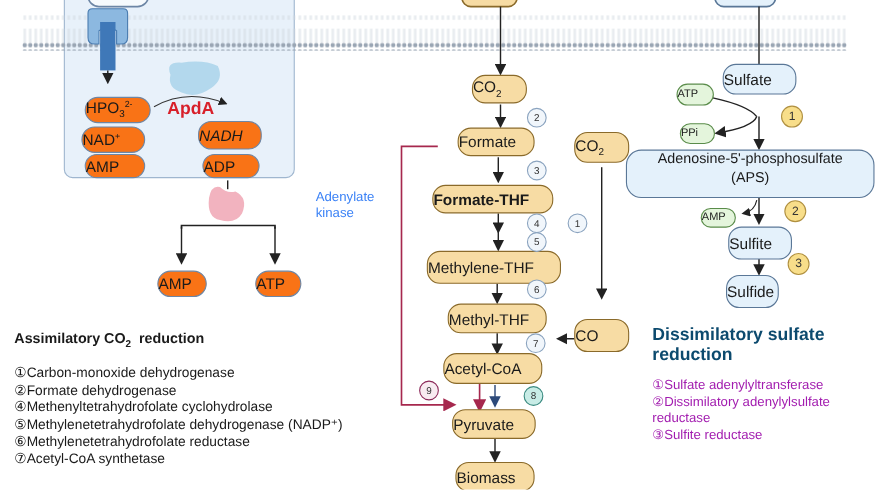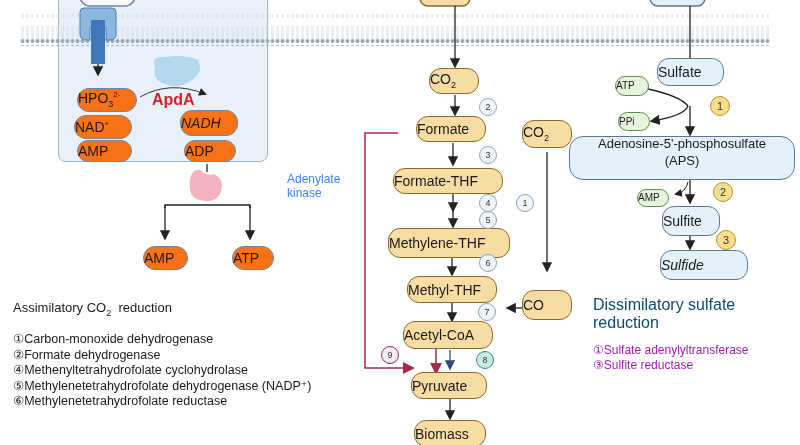"Formate-THF" div.node { font-weight: none -> bold }
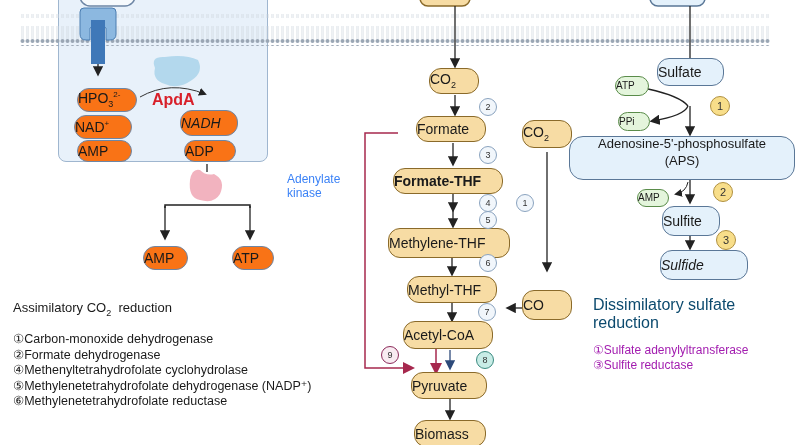"Sulfide" div.node { font-style: italic -> none; width: 88px -> 48px }
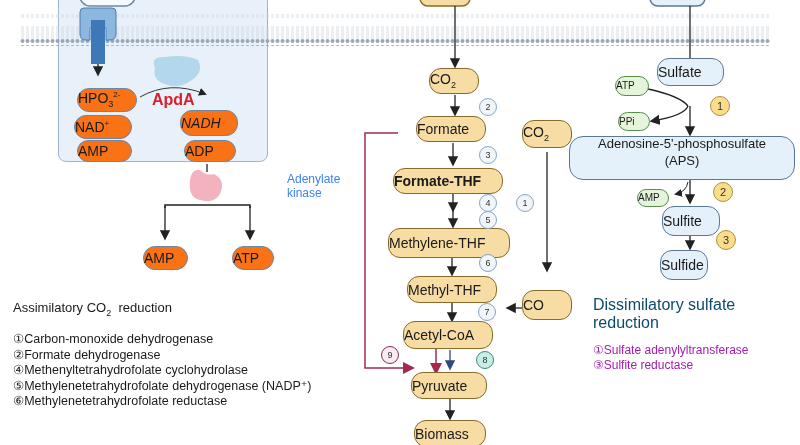"Assimilatory CO2 reduction" .legend-title { font-weight: normal -> bold }
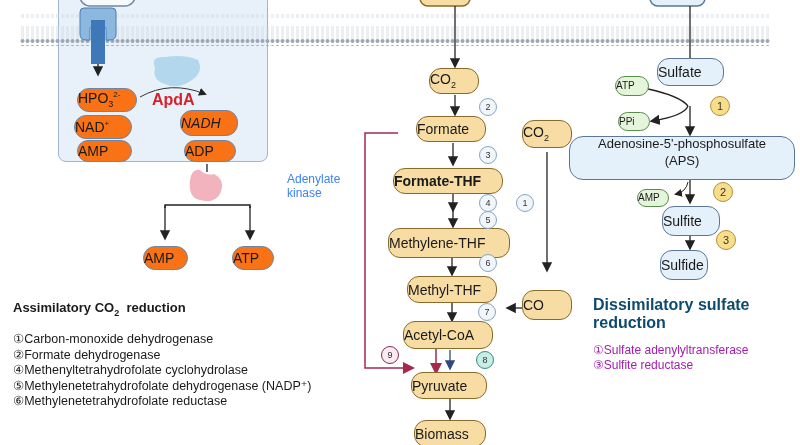"②Dissimilatory adenylylsulfate reductase" div { html: none -> <div>②Dissimilatory adenylylsulfate reductase</div> }
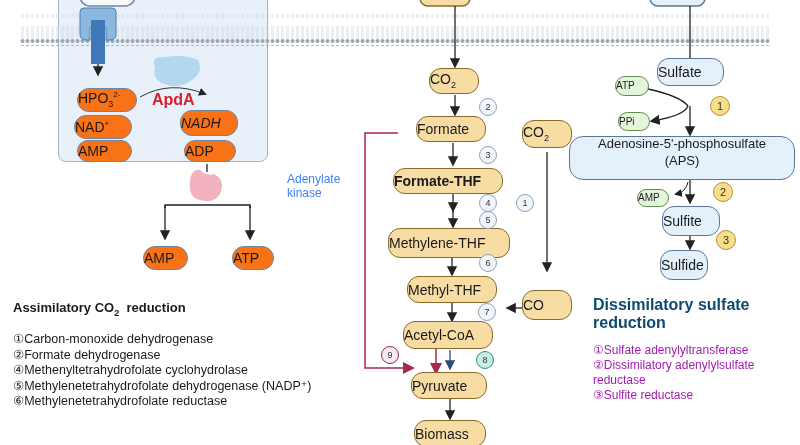"⑦Acetyl-CoA synthetase" div { html: none -> <div>⑦Acetyl-CoA synthetase</div> }
